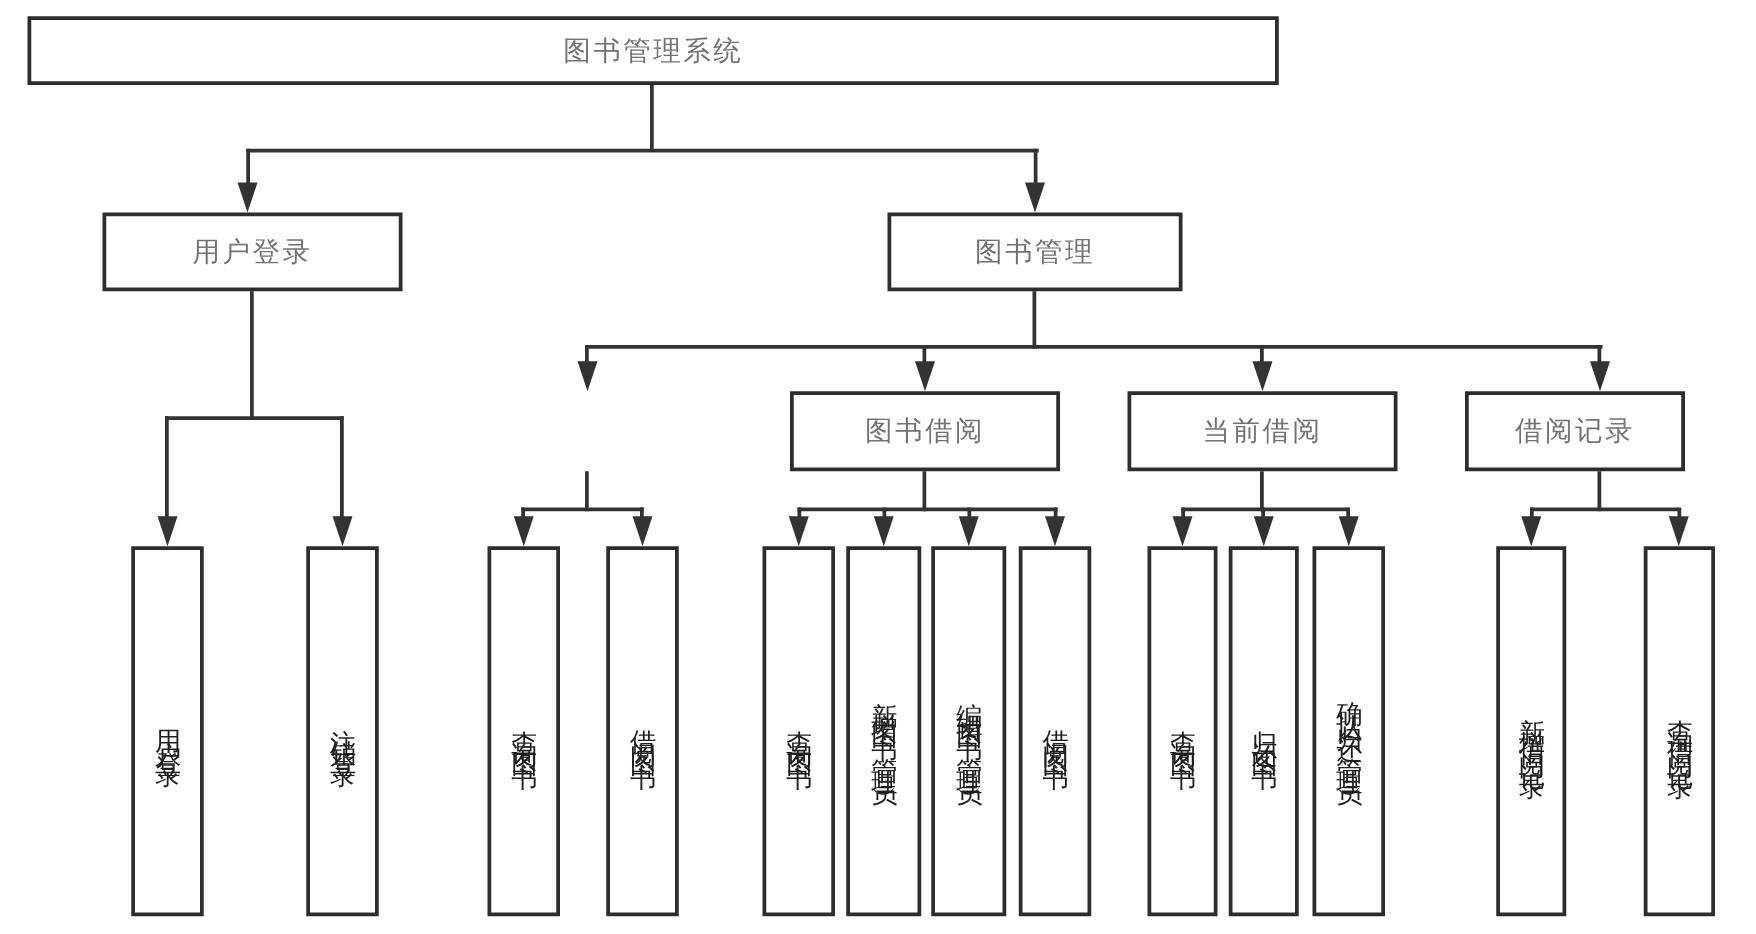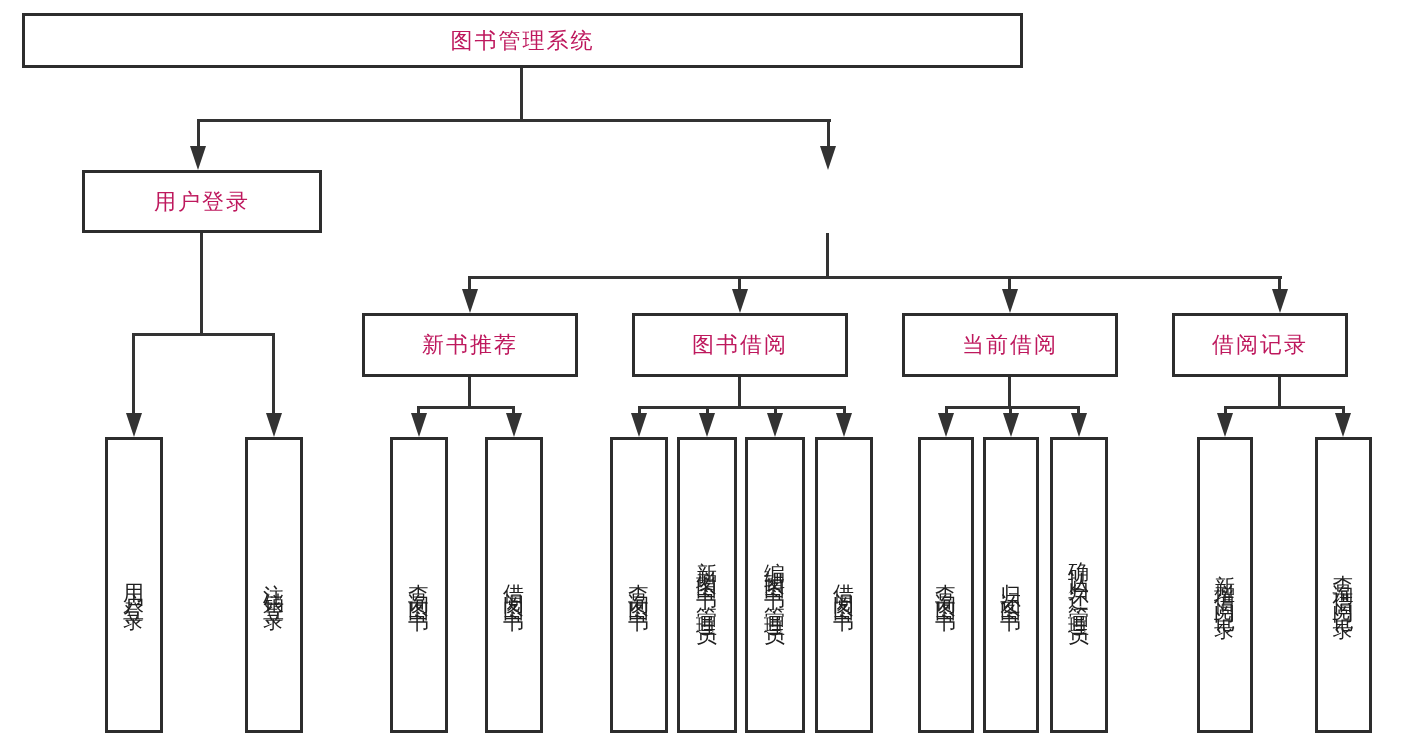"图书管理系统" .node.h span { color: #be185d -> #737373 }
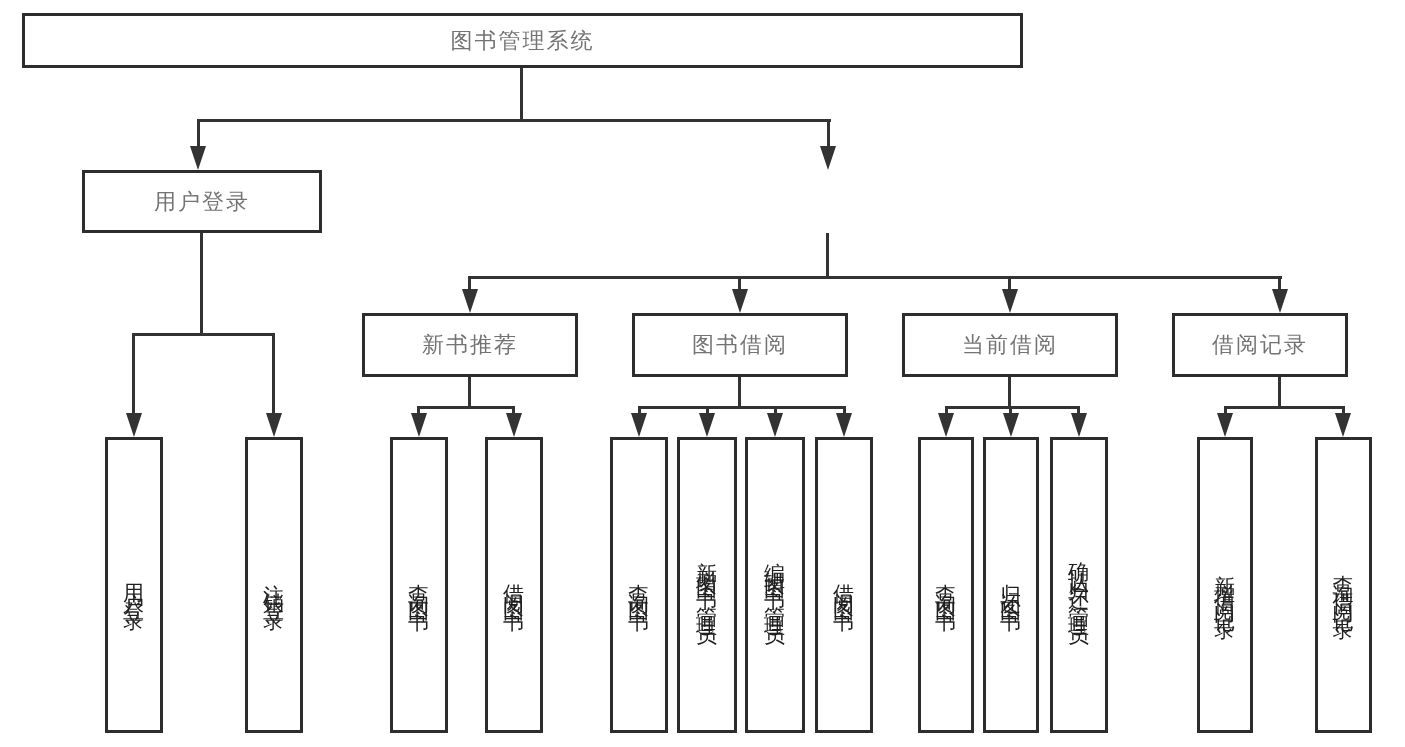"图书管理" div.node { html: none -> <div> <span>图书管理</span> </div> }
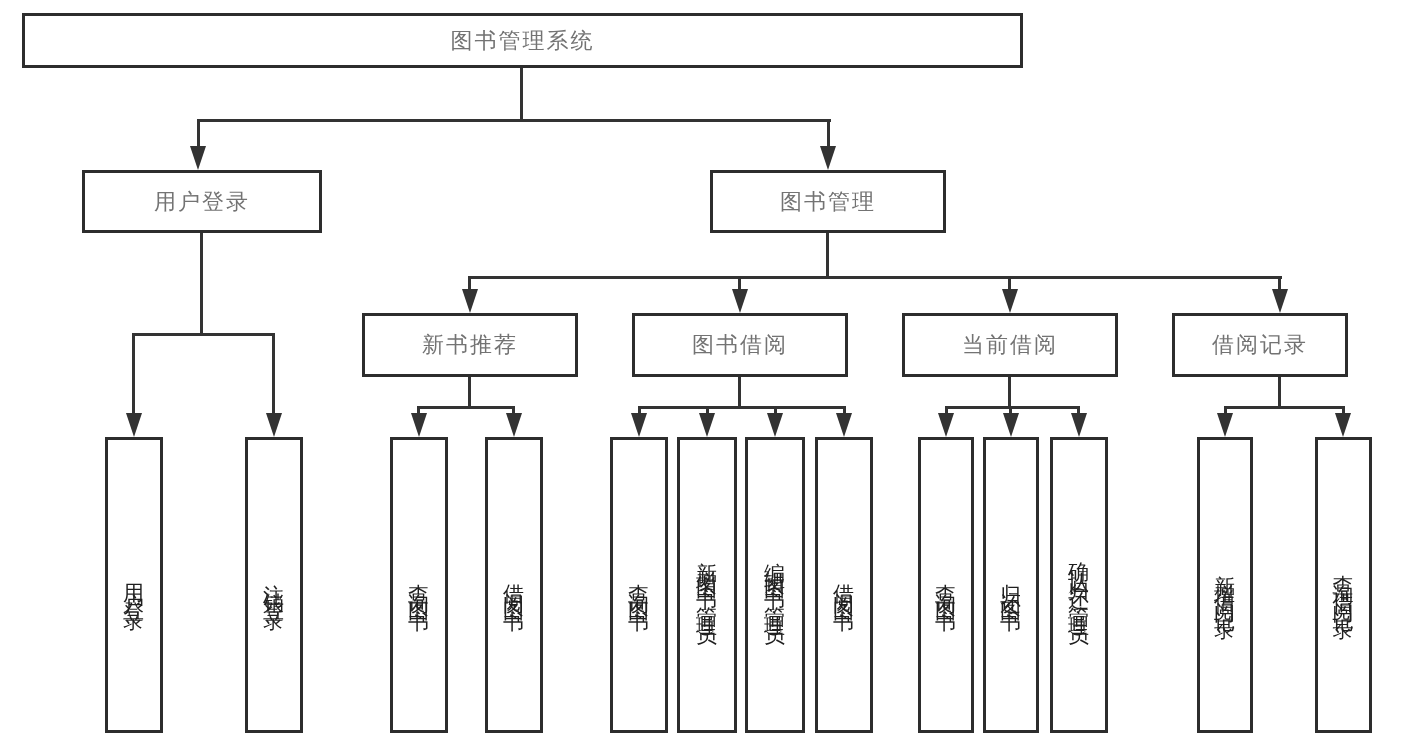"新书推荐" div.node { html: <div> <span>新书推荐</span> </div> -> none }
